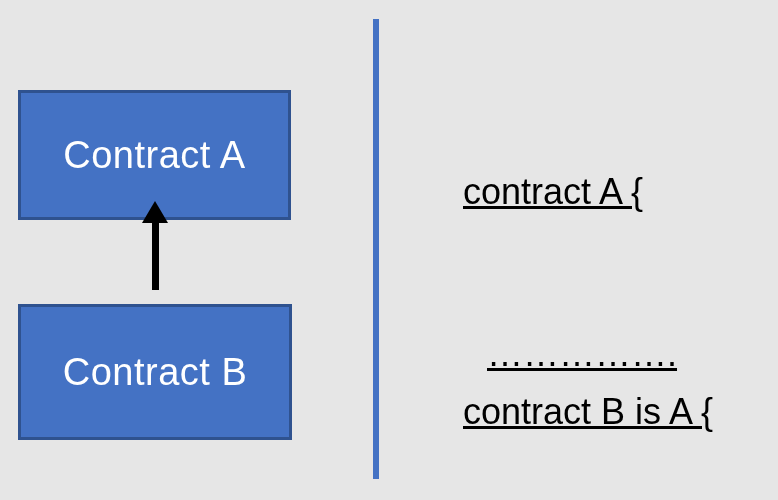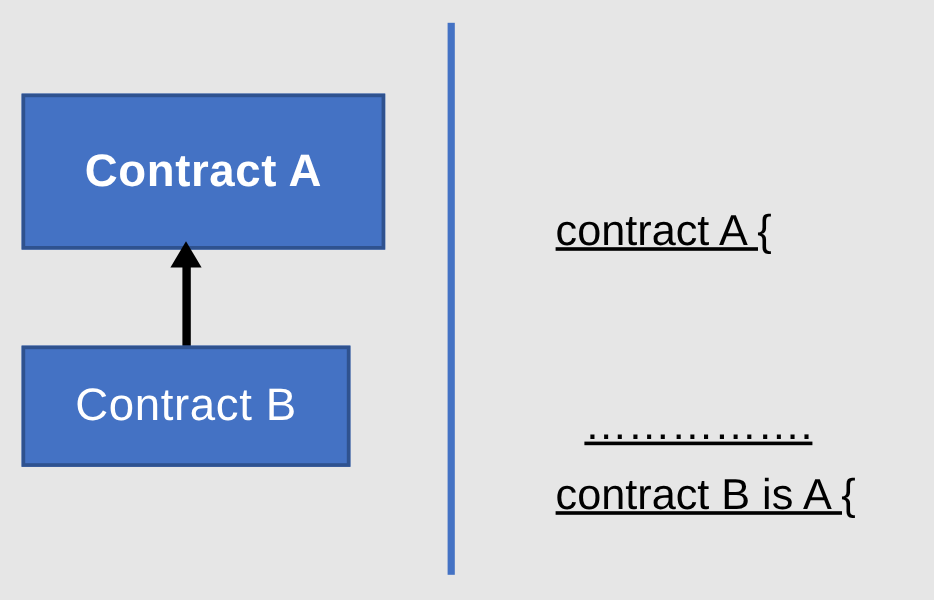"Contract A" #box-a { font-weight: bold -> none; top: 78px -> 90px; width: 303px -> 273px }
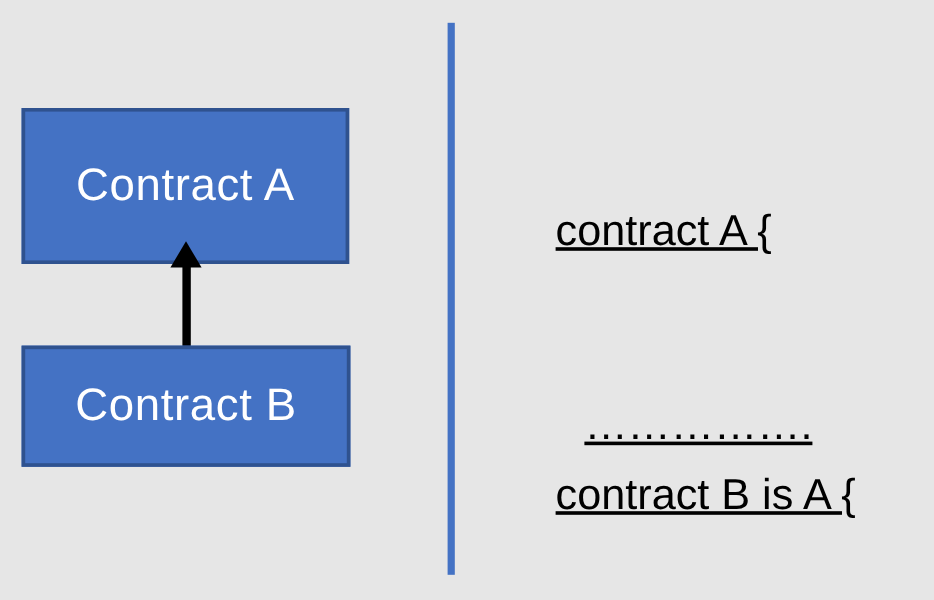"Contract B" #box-b { height: 101px -> 136px; top: 288px -> 304px }
